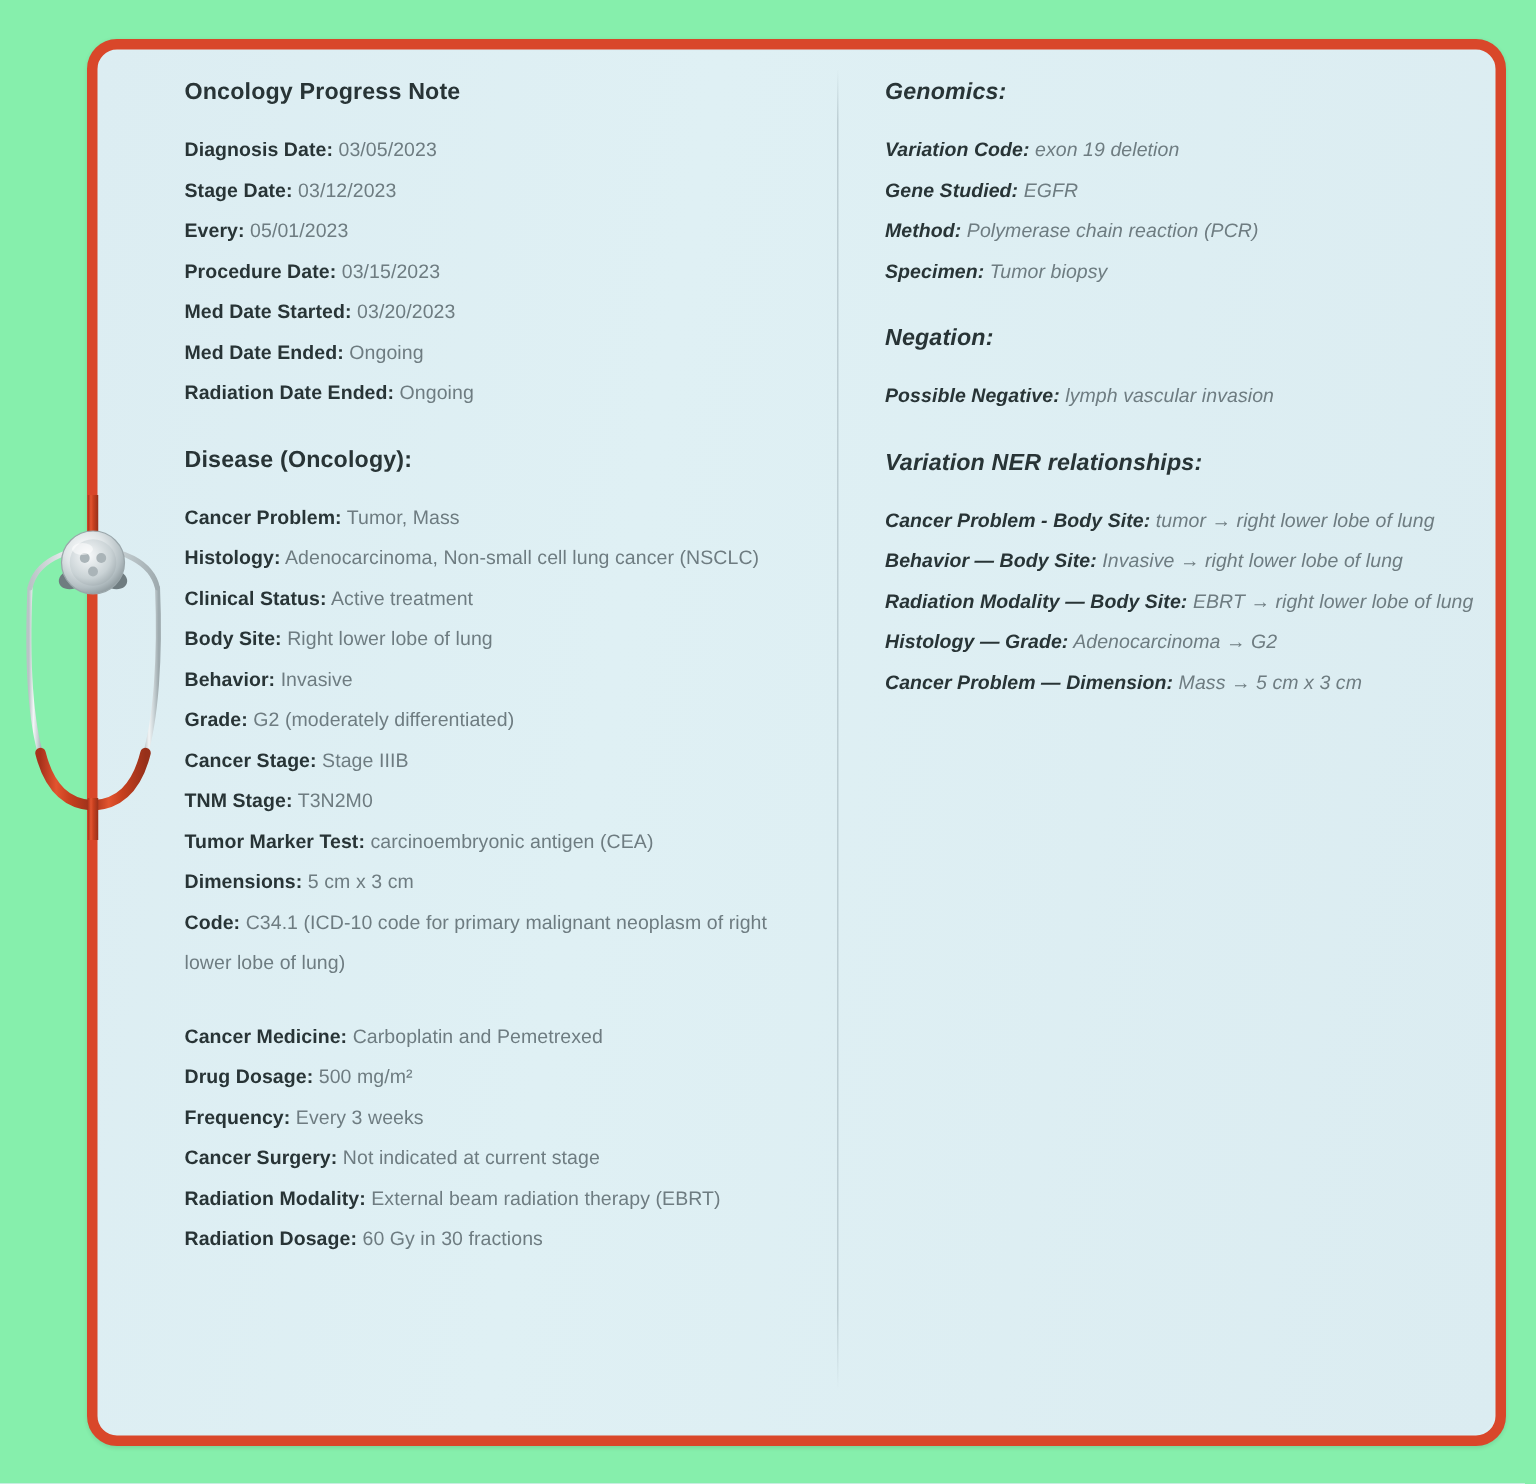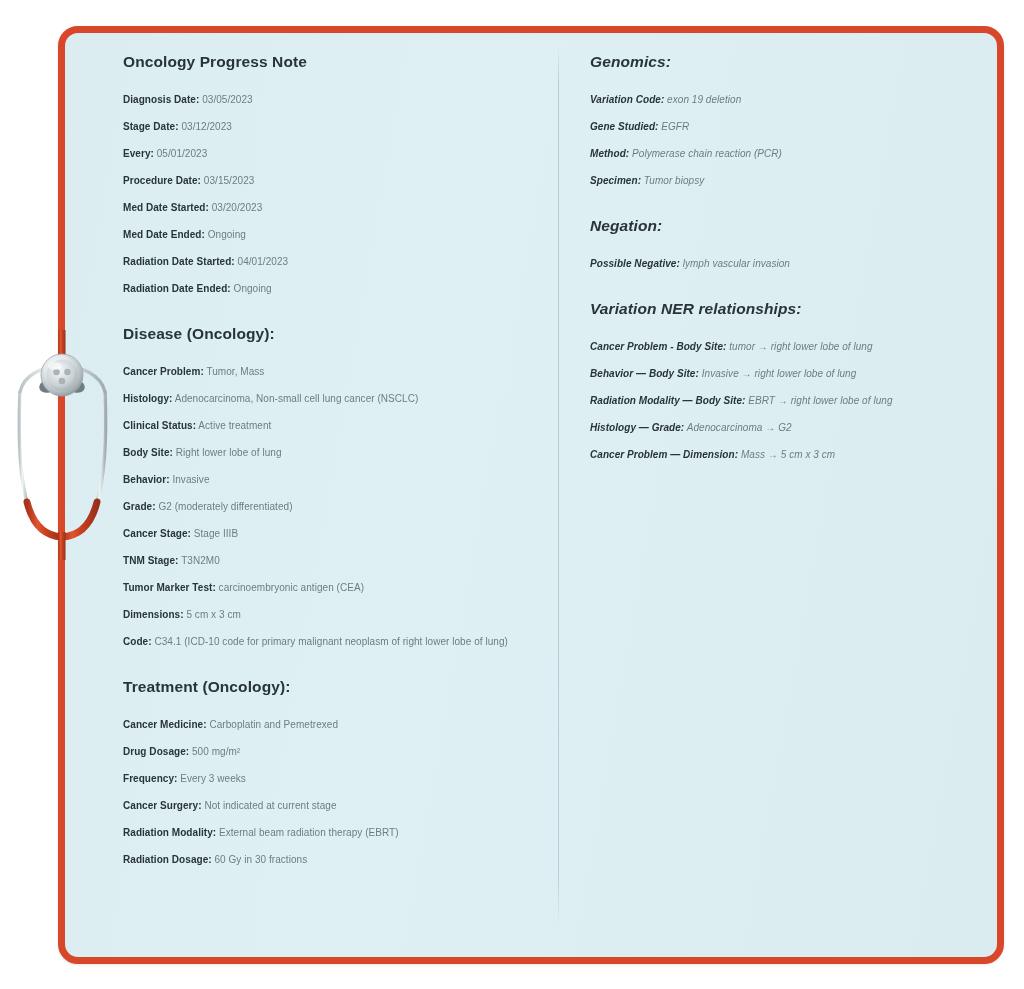"Oncology Progress Note" #page { background: #ffffff -> #86efac }
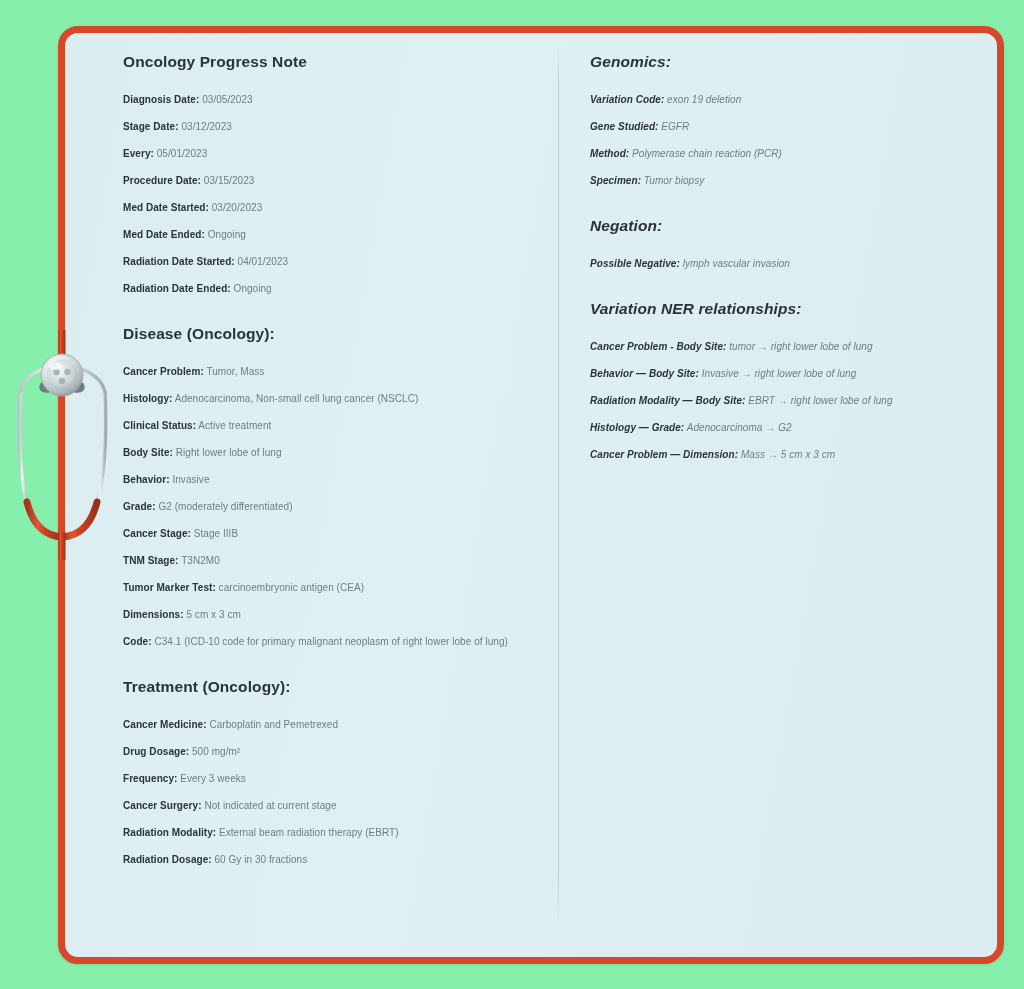"Diagnosis Date: 03/05/2023" p.field { font-size: 10px -> 13px }
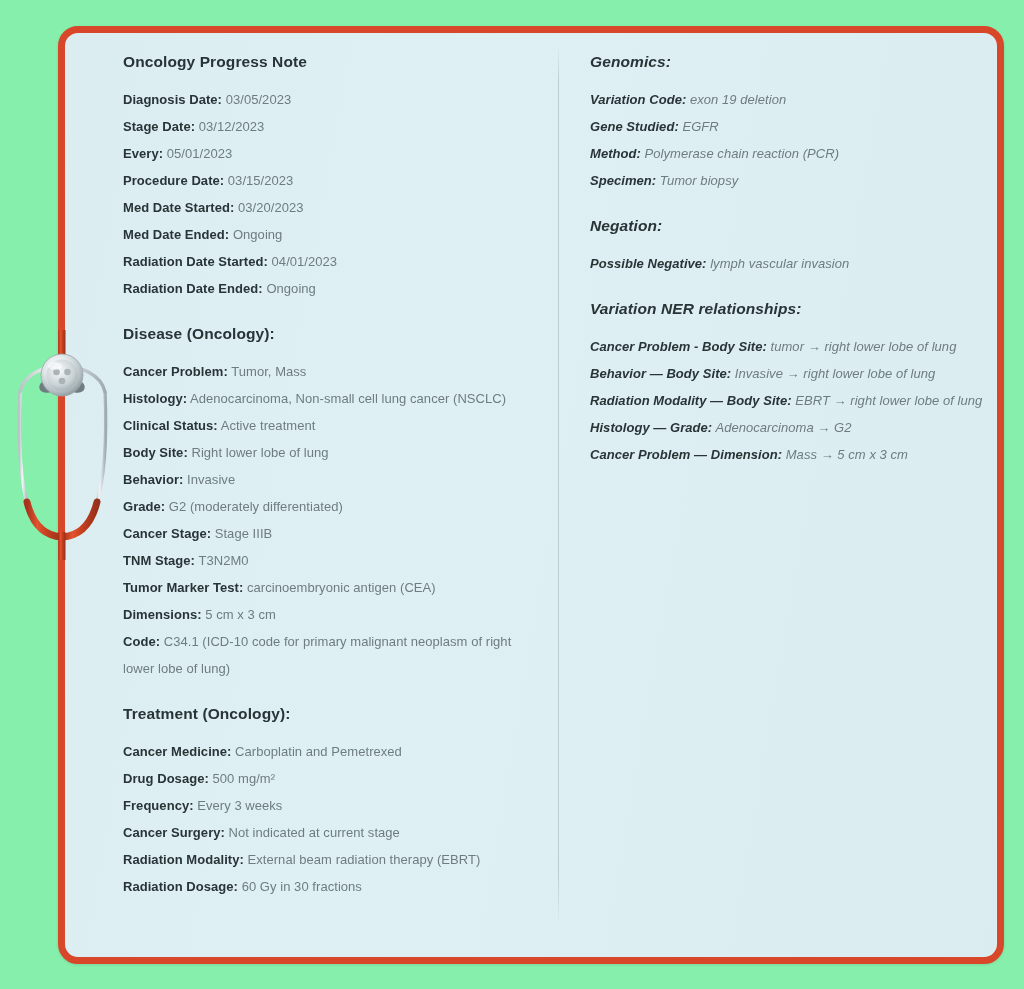"Radiation Date Started: 04/01/2023" p.field { html: <p><span>Radiation Date Started:</span><span> 04/01/2023</span></p> -> none }
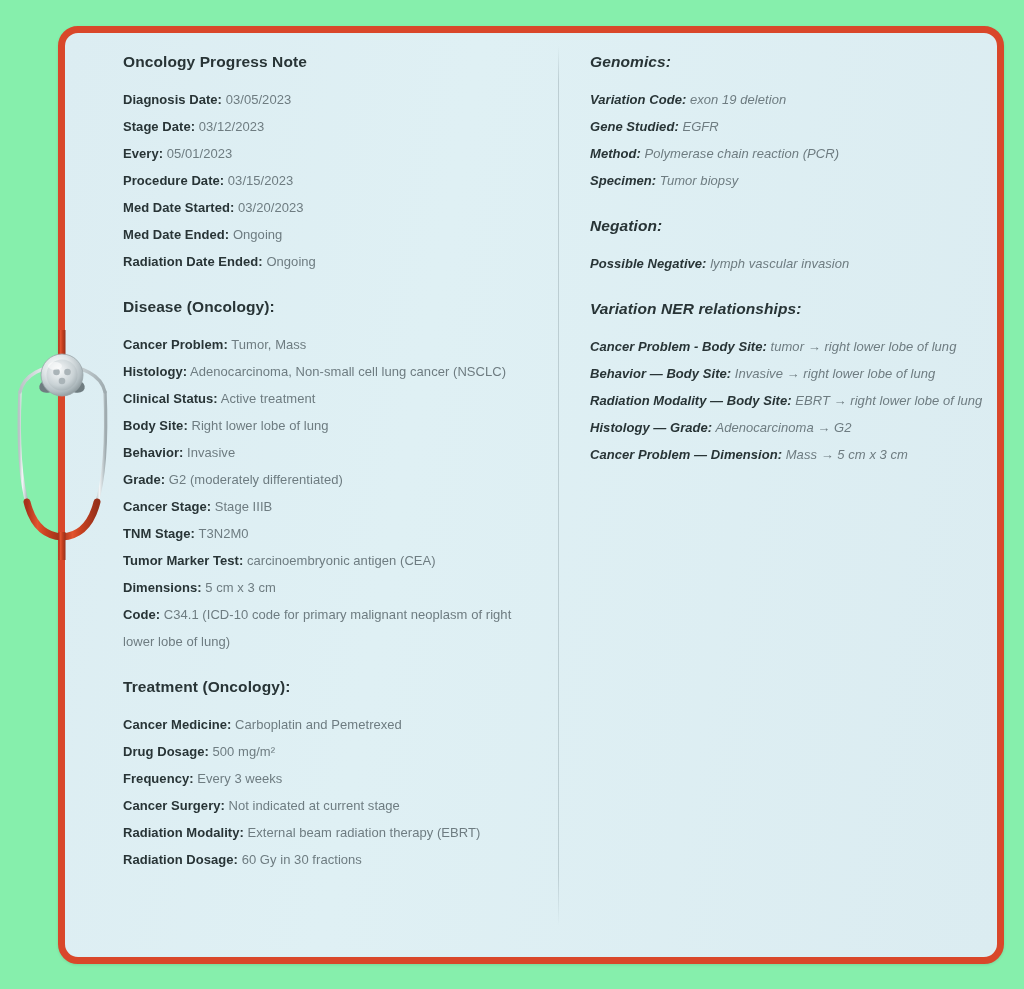"Treatment (Oncology):" h2.section-title { html: <h2>Treatment (Oncology):</h2> -> none }
